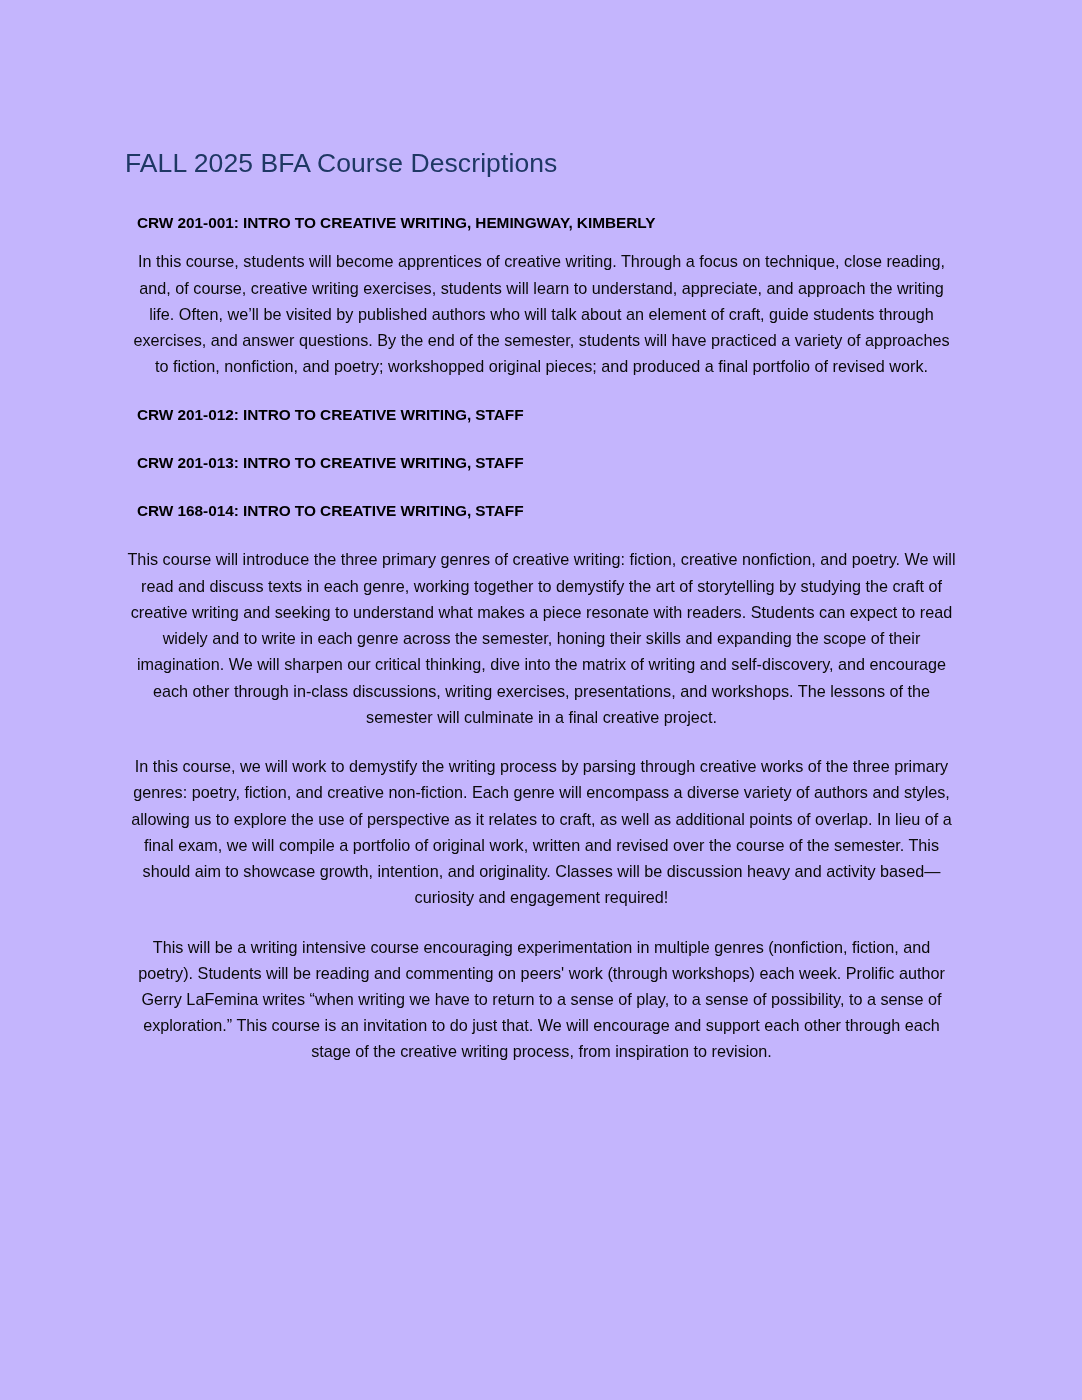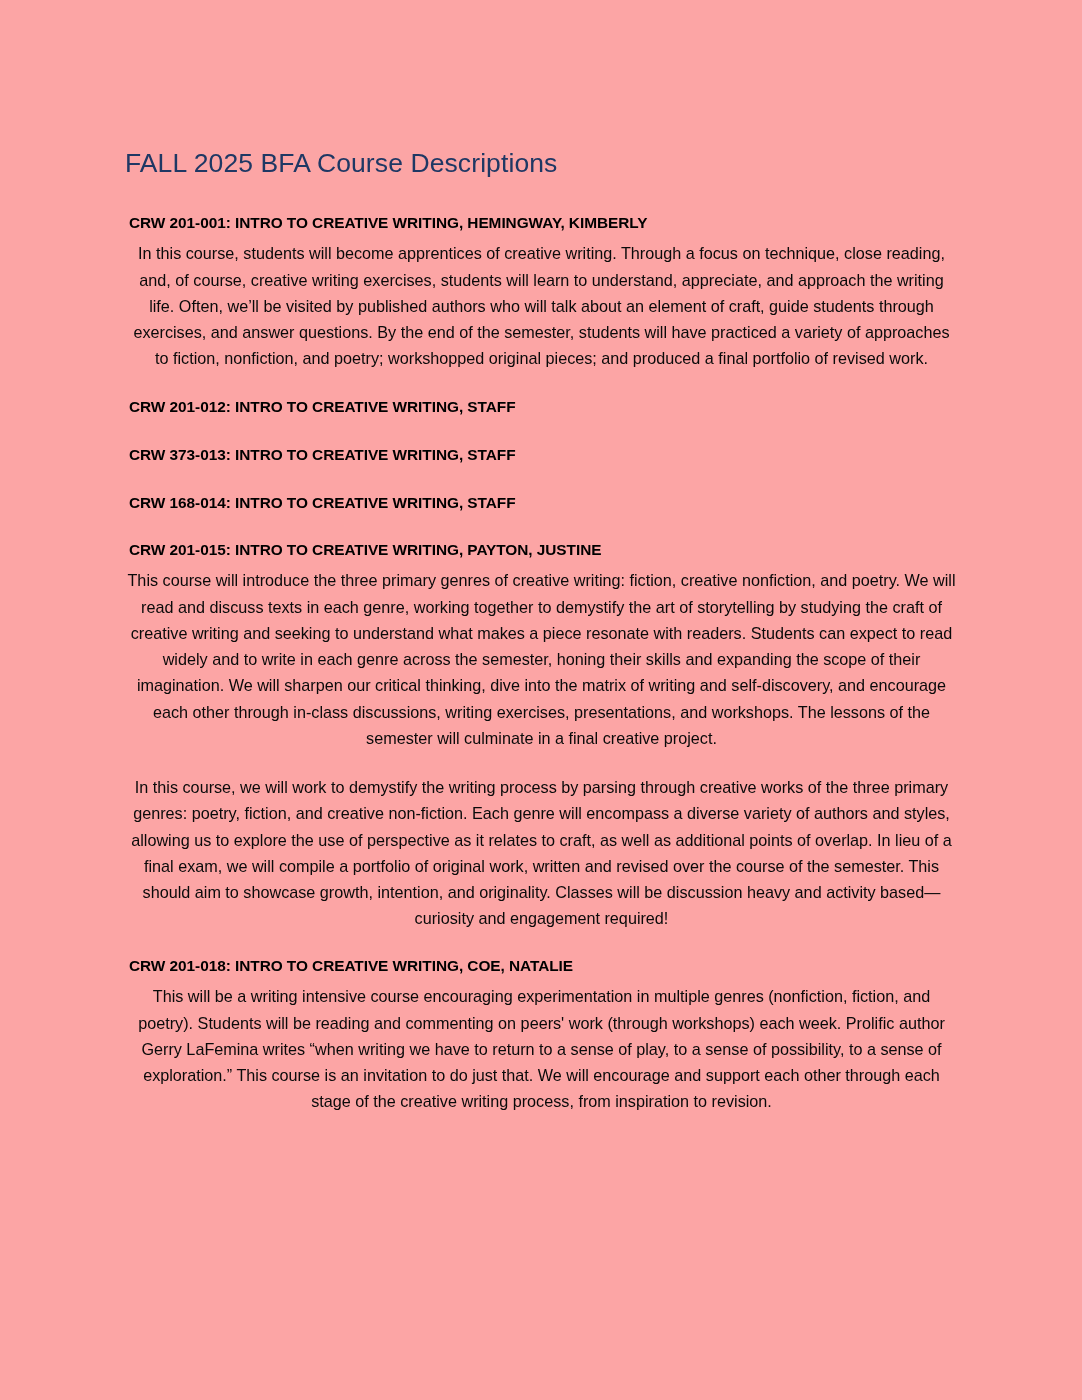"FALL 2025 BFA Course Descriptions" .page { background: #fca5a5 -> #c4b5fd }
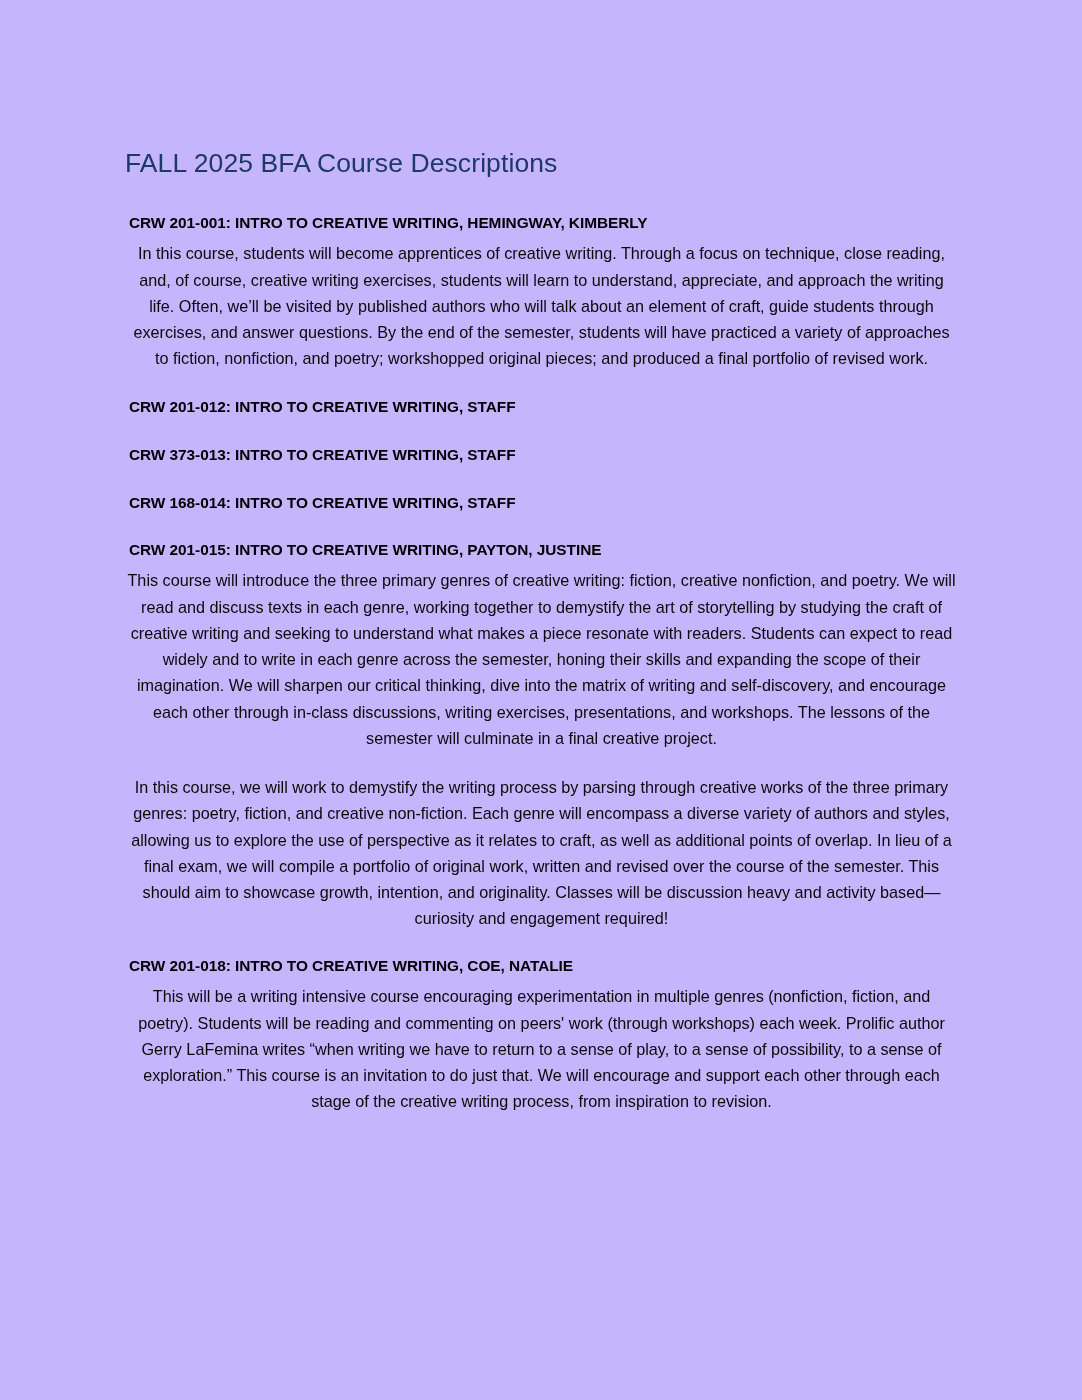"CRW 201-001: INTRO TO CREATIVE" .course-heading { margin: 4px -> 12px }
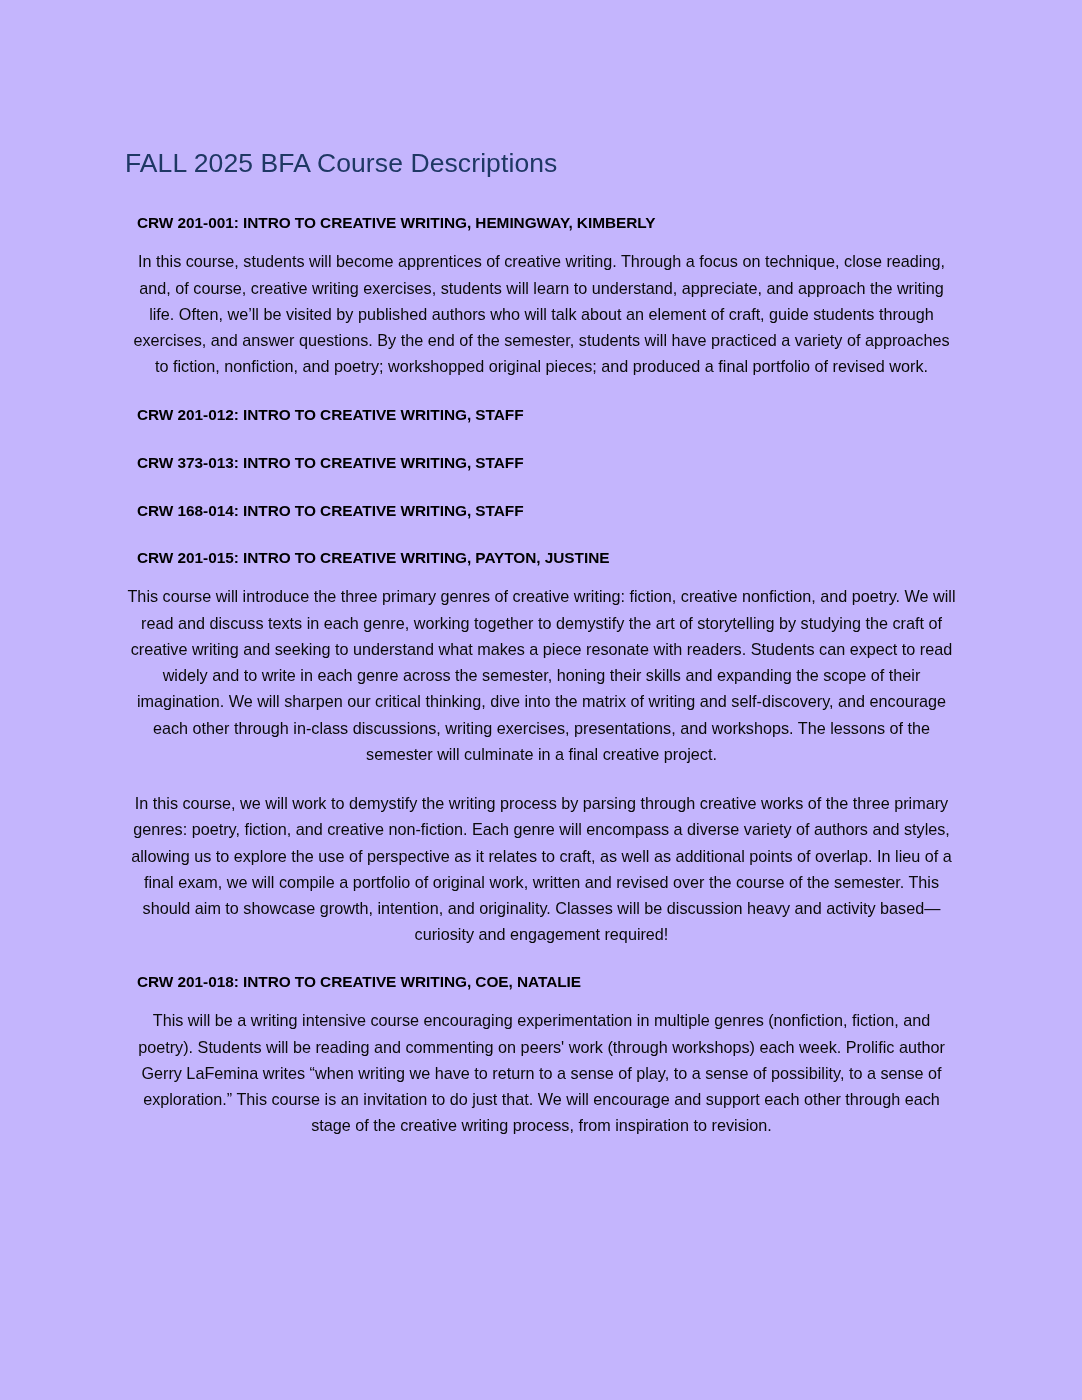"CRW 373-013: INTRO TO CREATIVE" p.course-heading { text: 373-013 -> 201-013 }
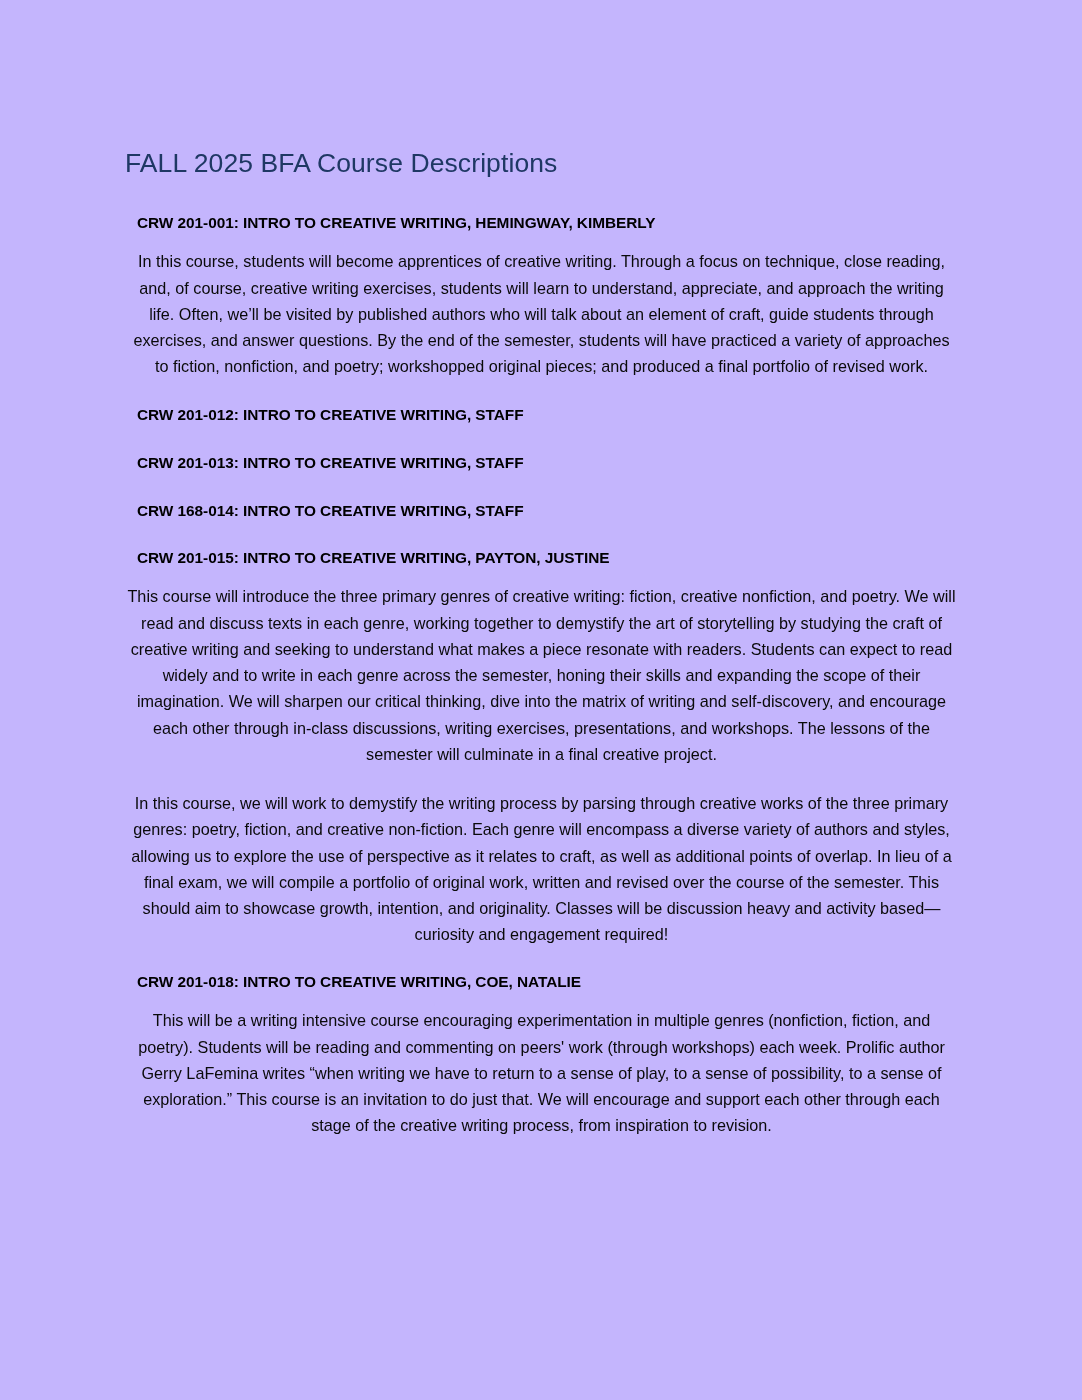"CRW 201-015: INTRO TO CREATIVE" p.course-heading { html: <p>CRW 201-015: INTRO TO CREATIVE WRITING, PAYTON, JUSTINE</p> -> none }
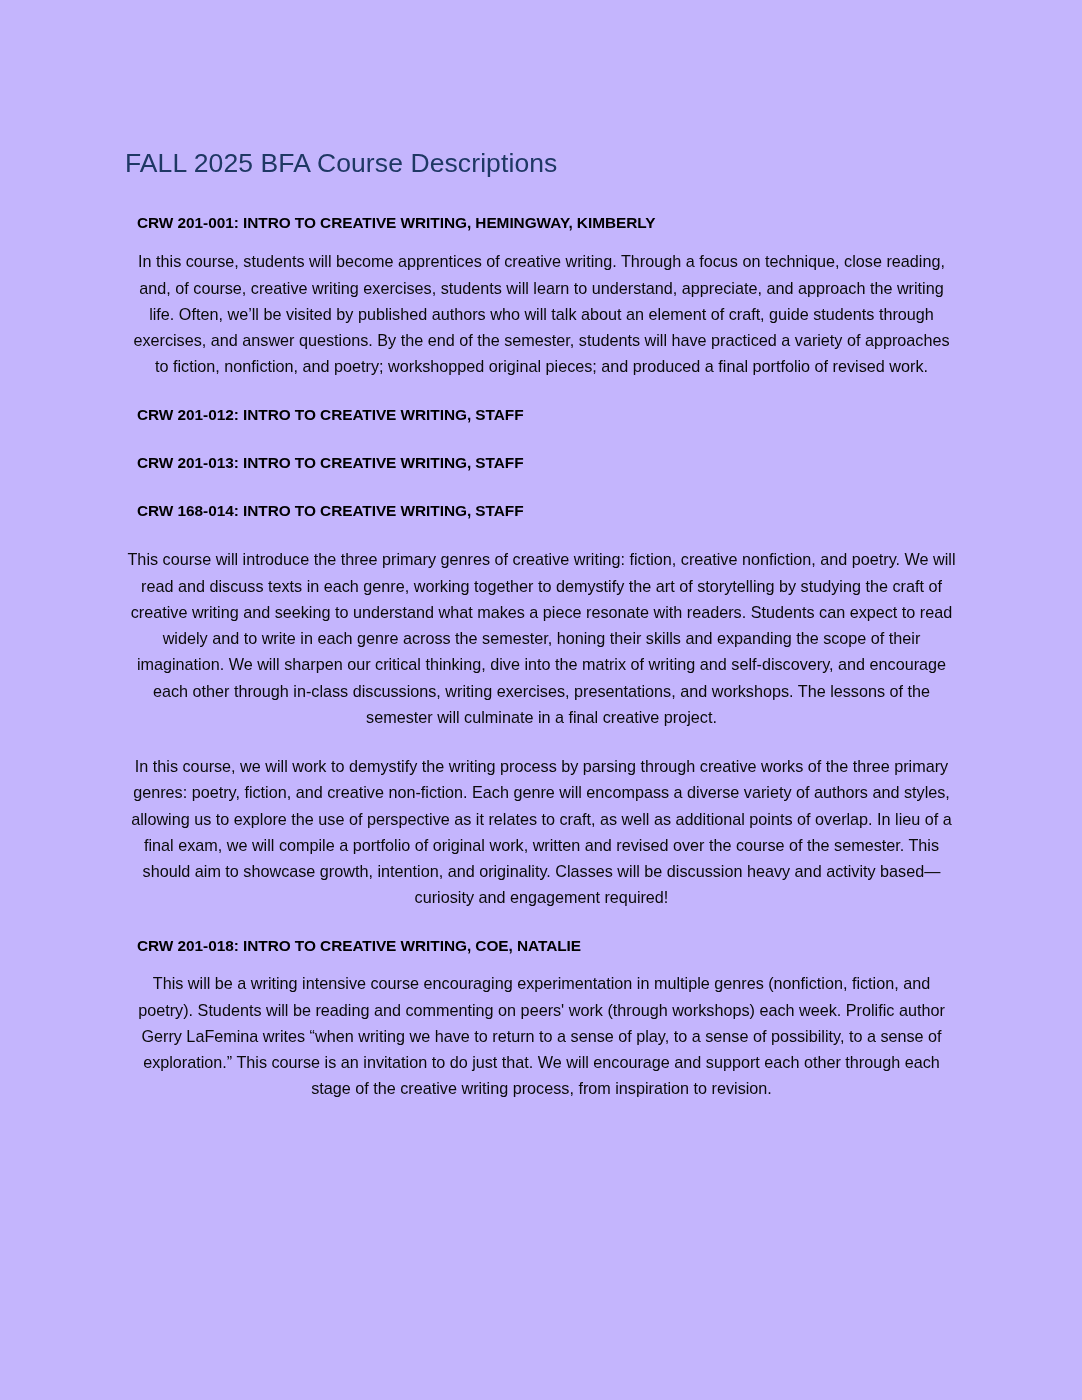"CRW 201-018: INTRO TO CREATIVE" p.course-heading { html: <p>CRW 201-018: INTRO TO CREATIVE WRITING, COE, NATALIE</p> -> none }
